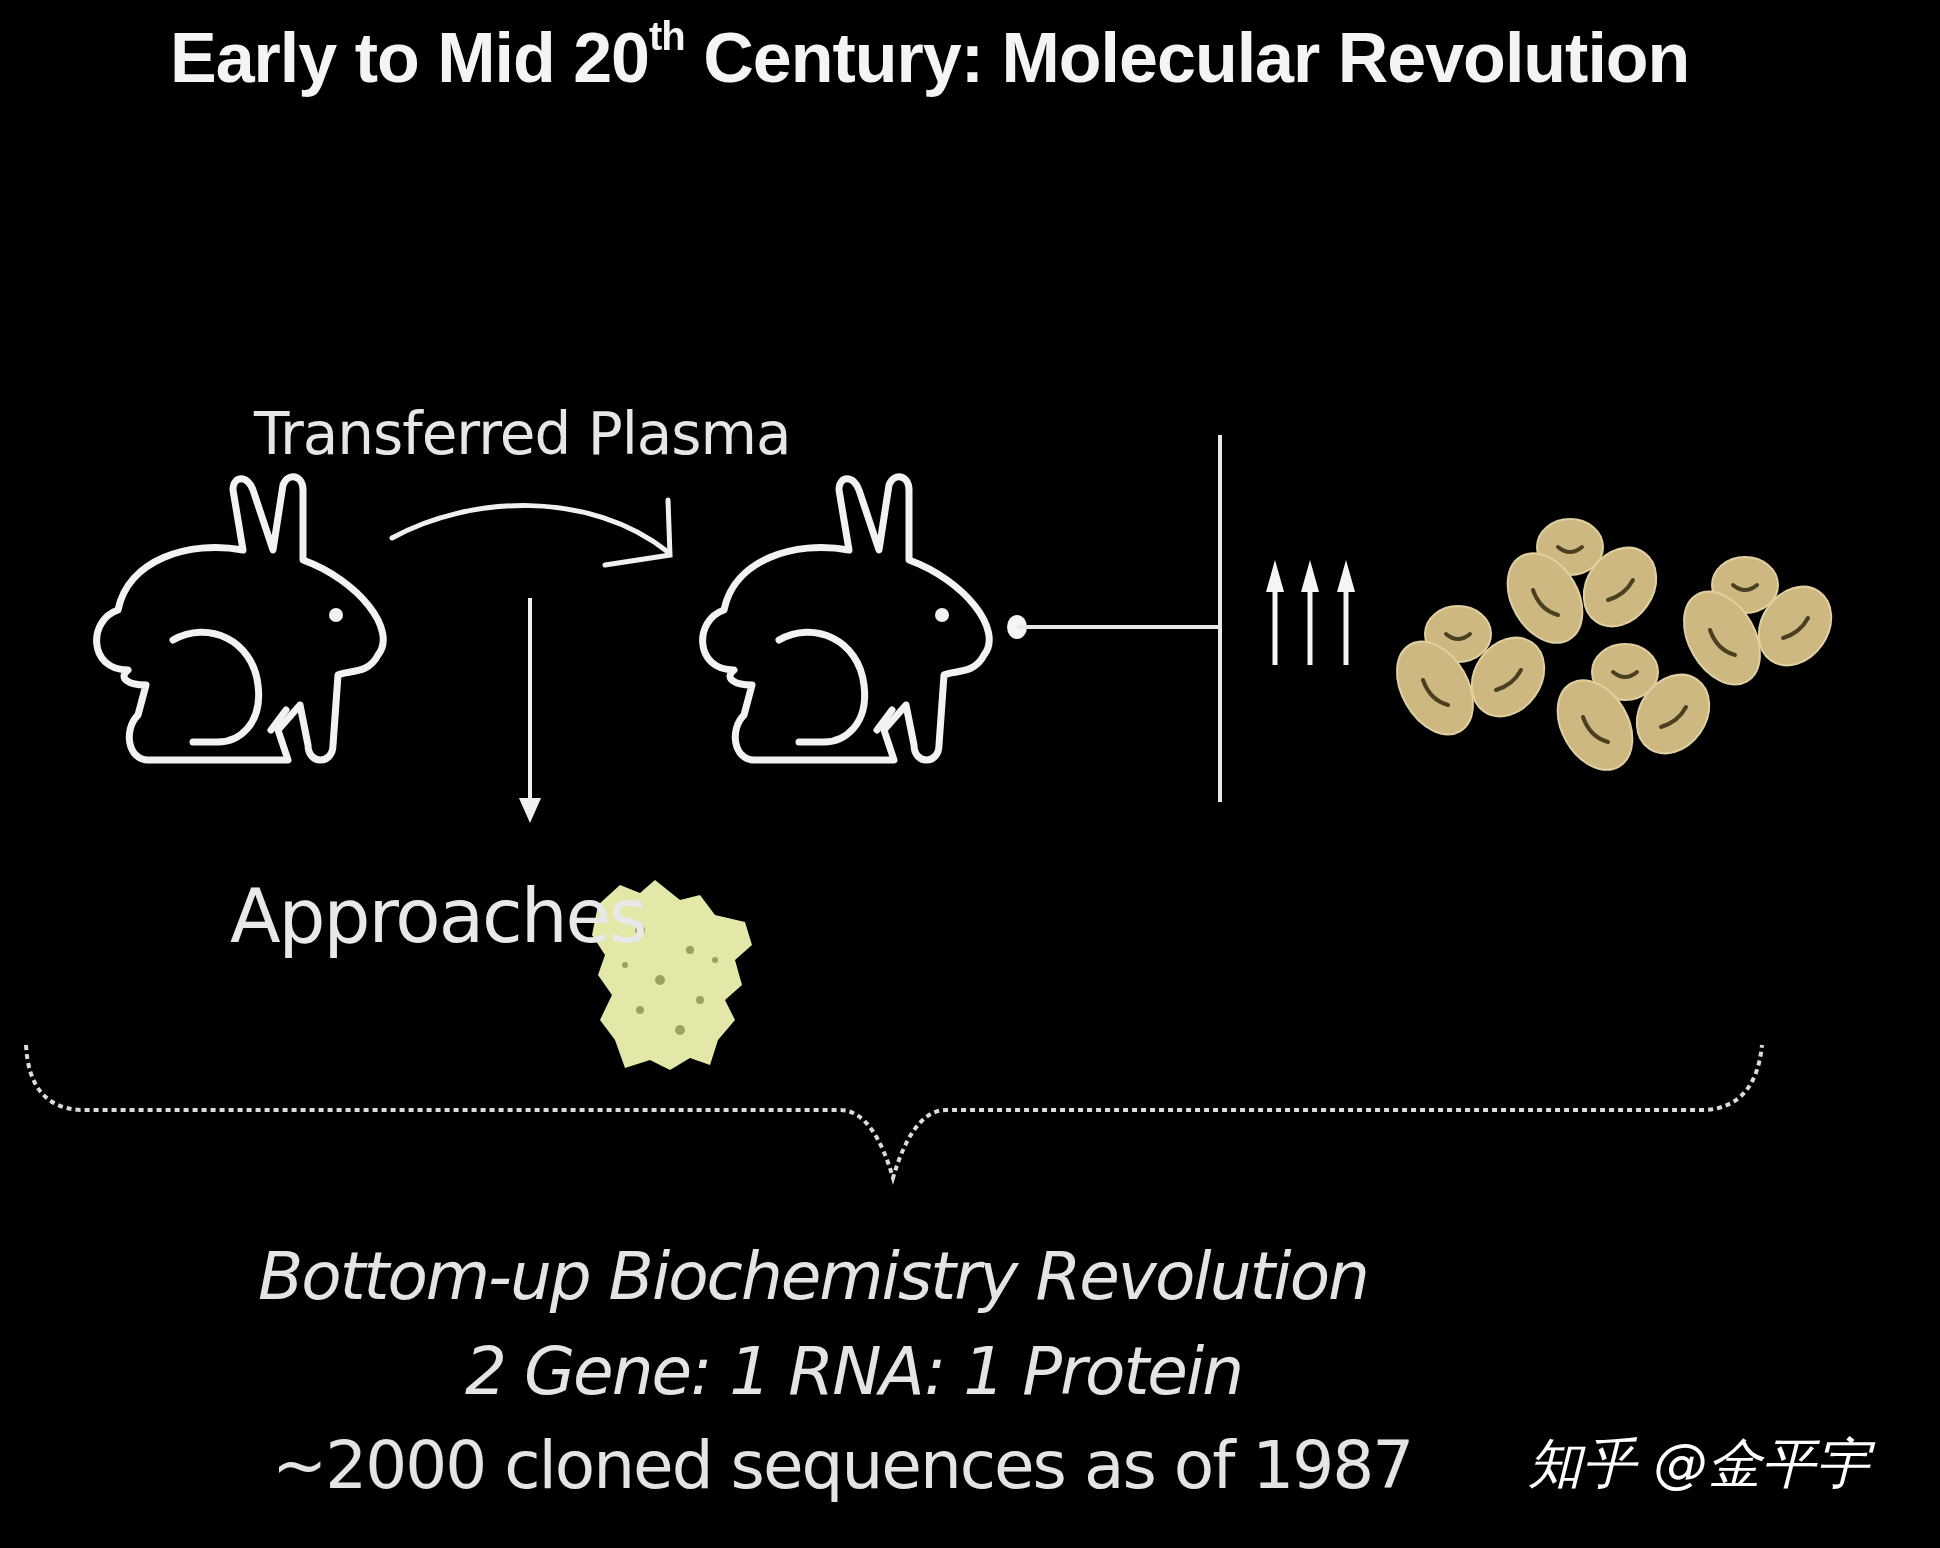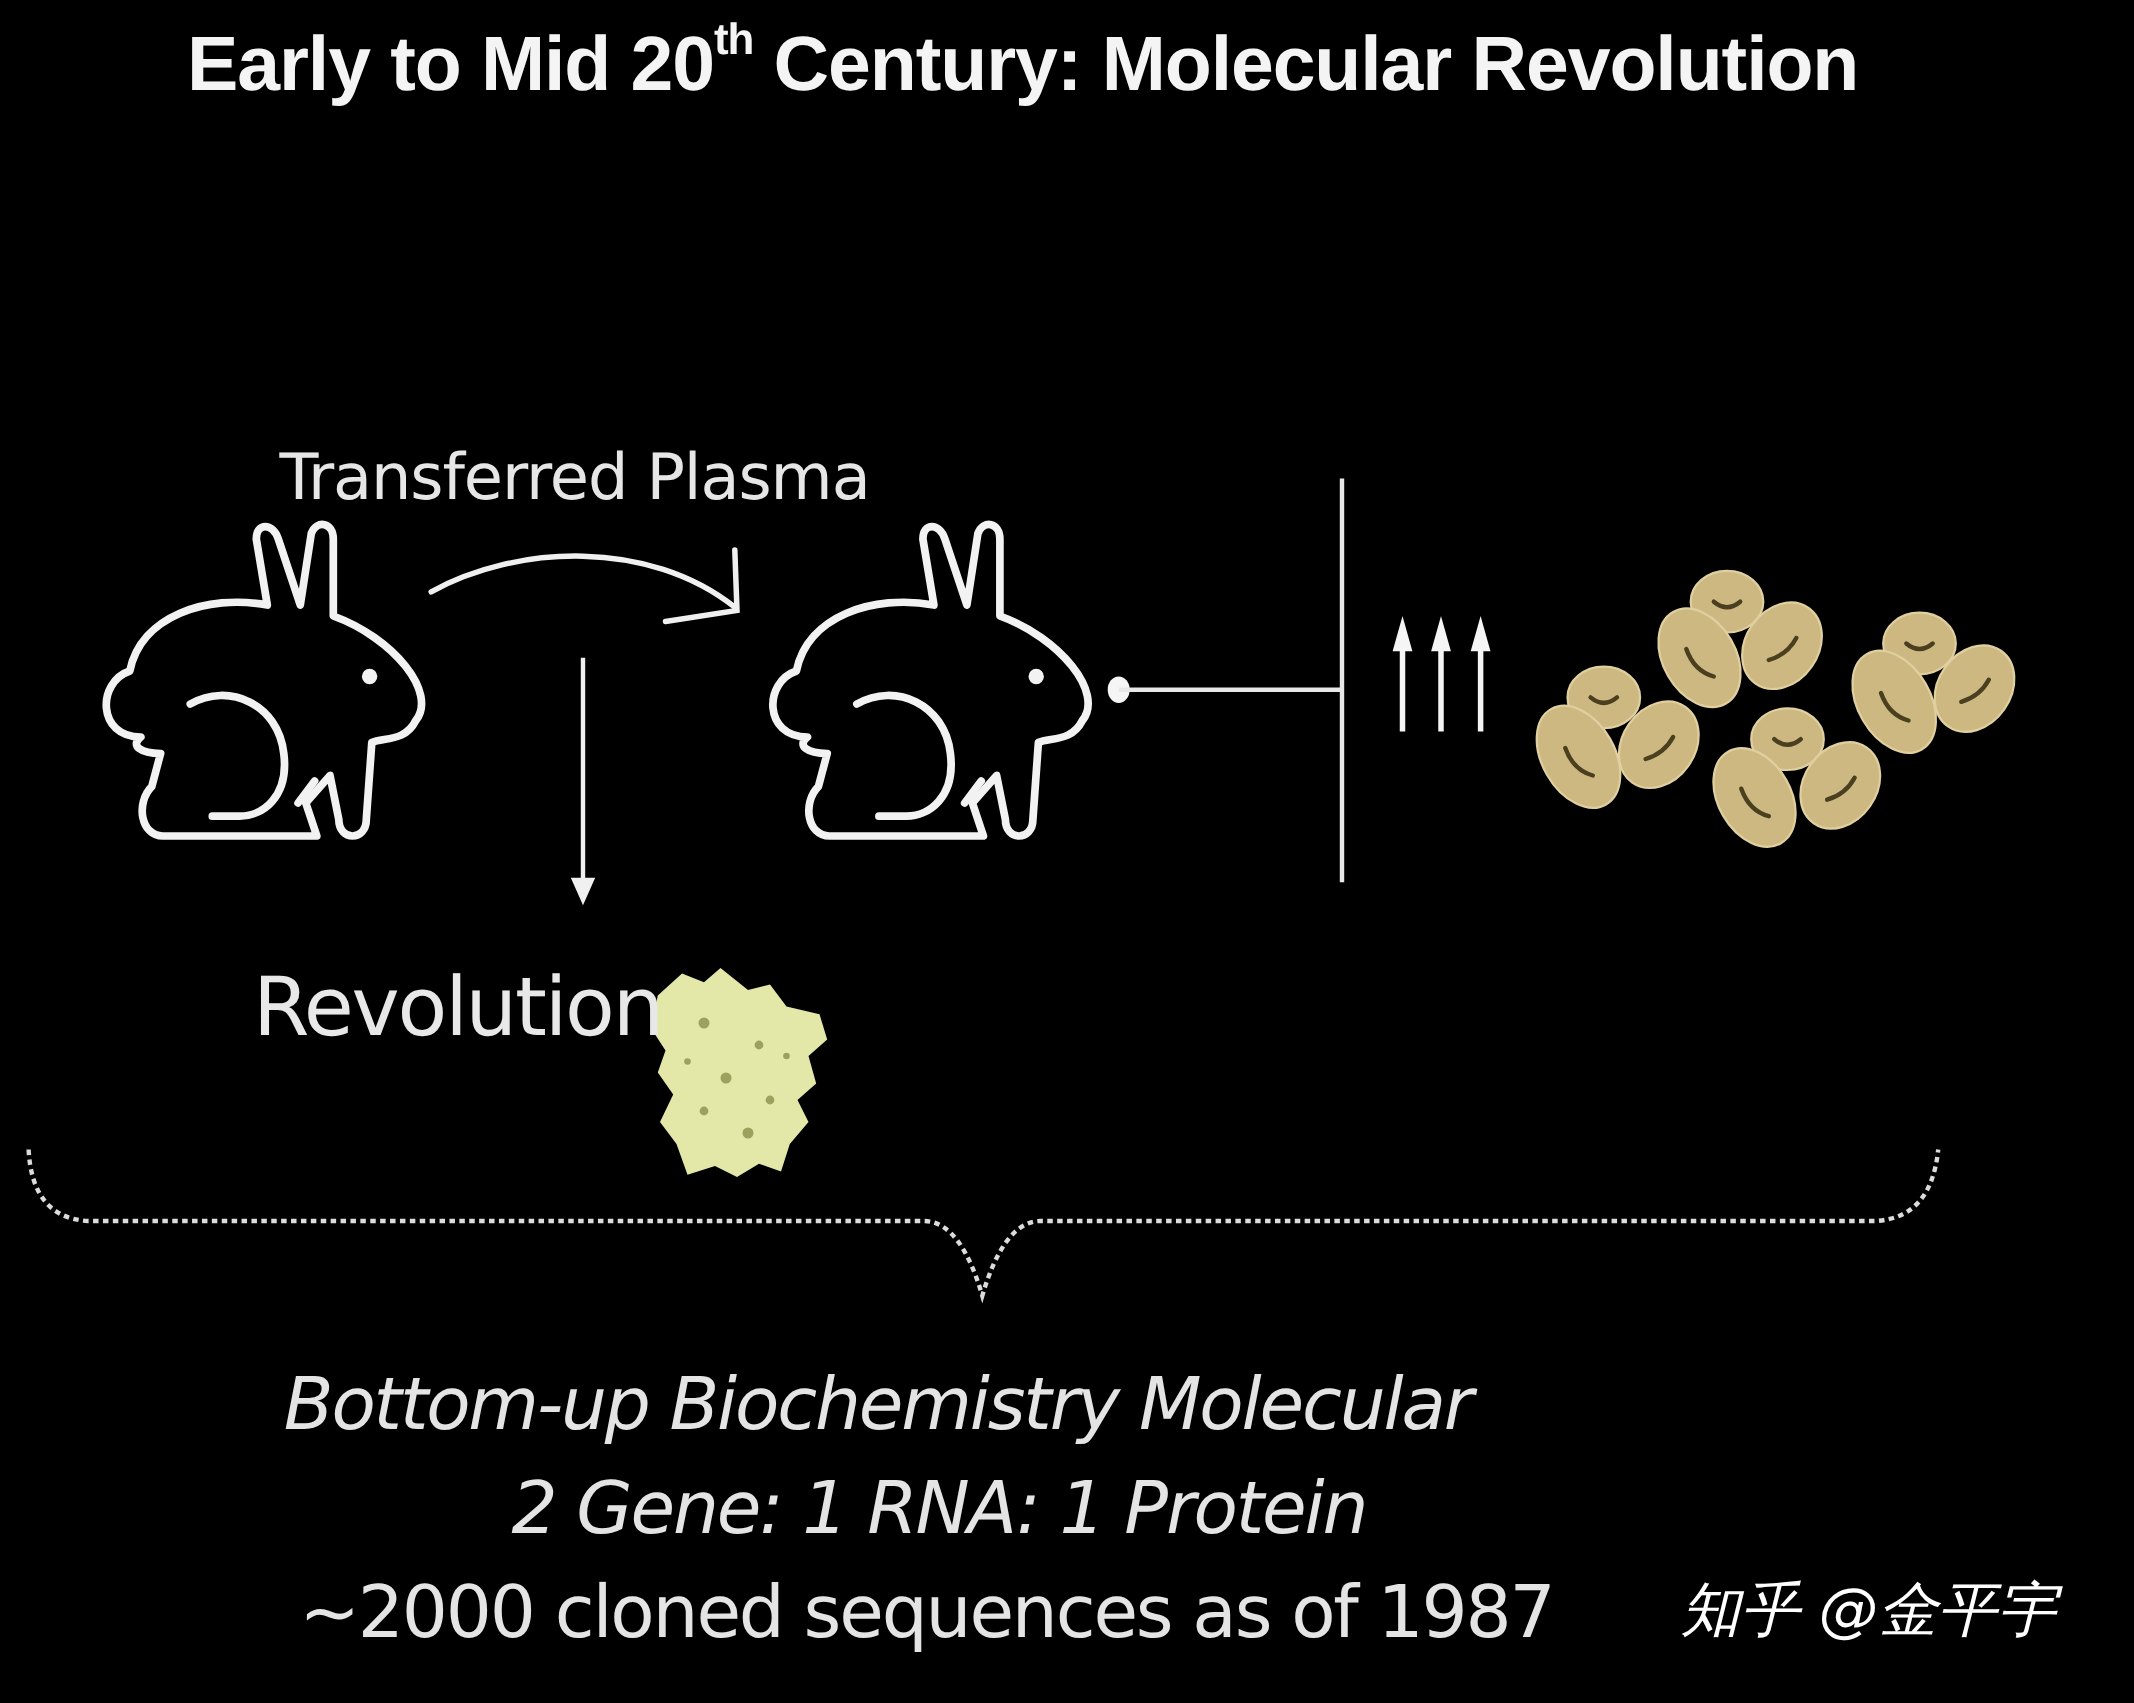"Revolution" div { text: Revolution -> Approaches }
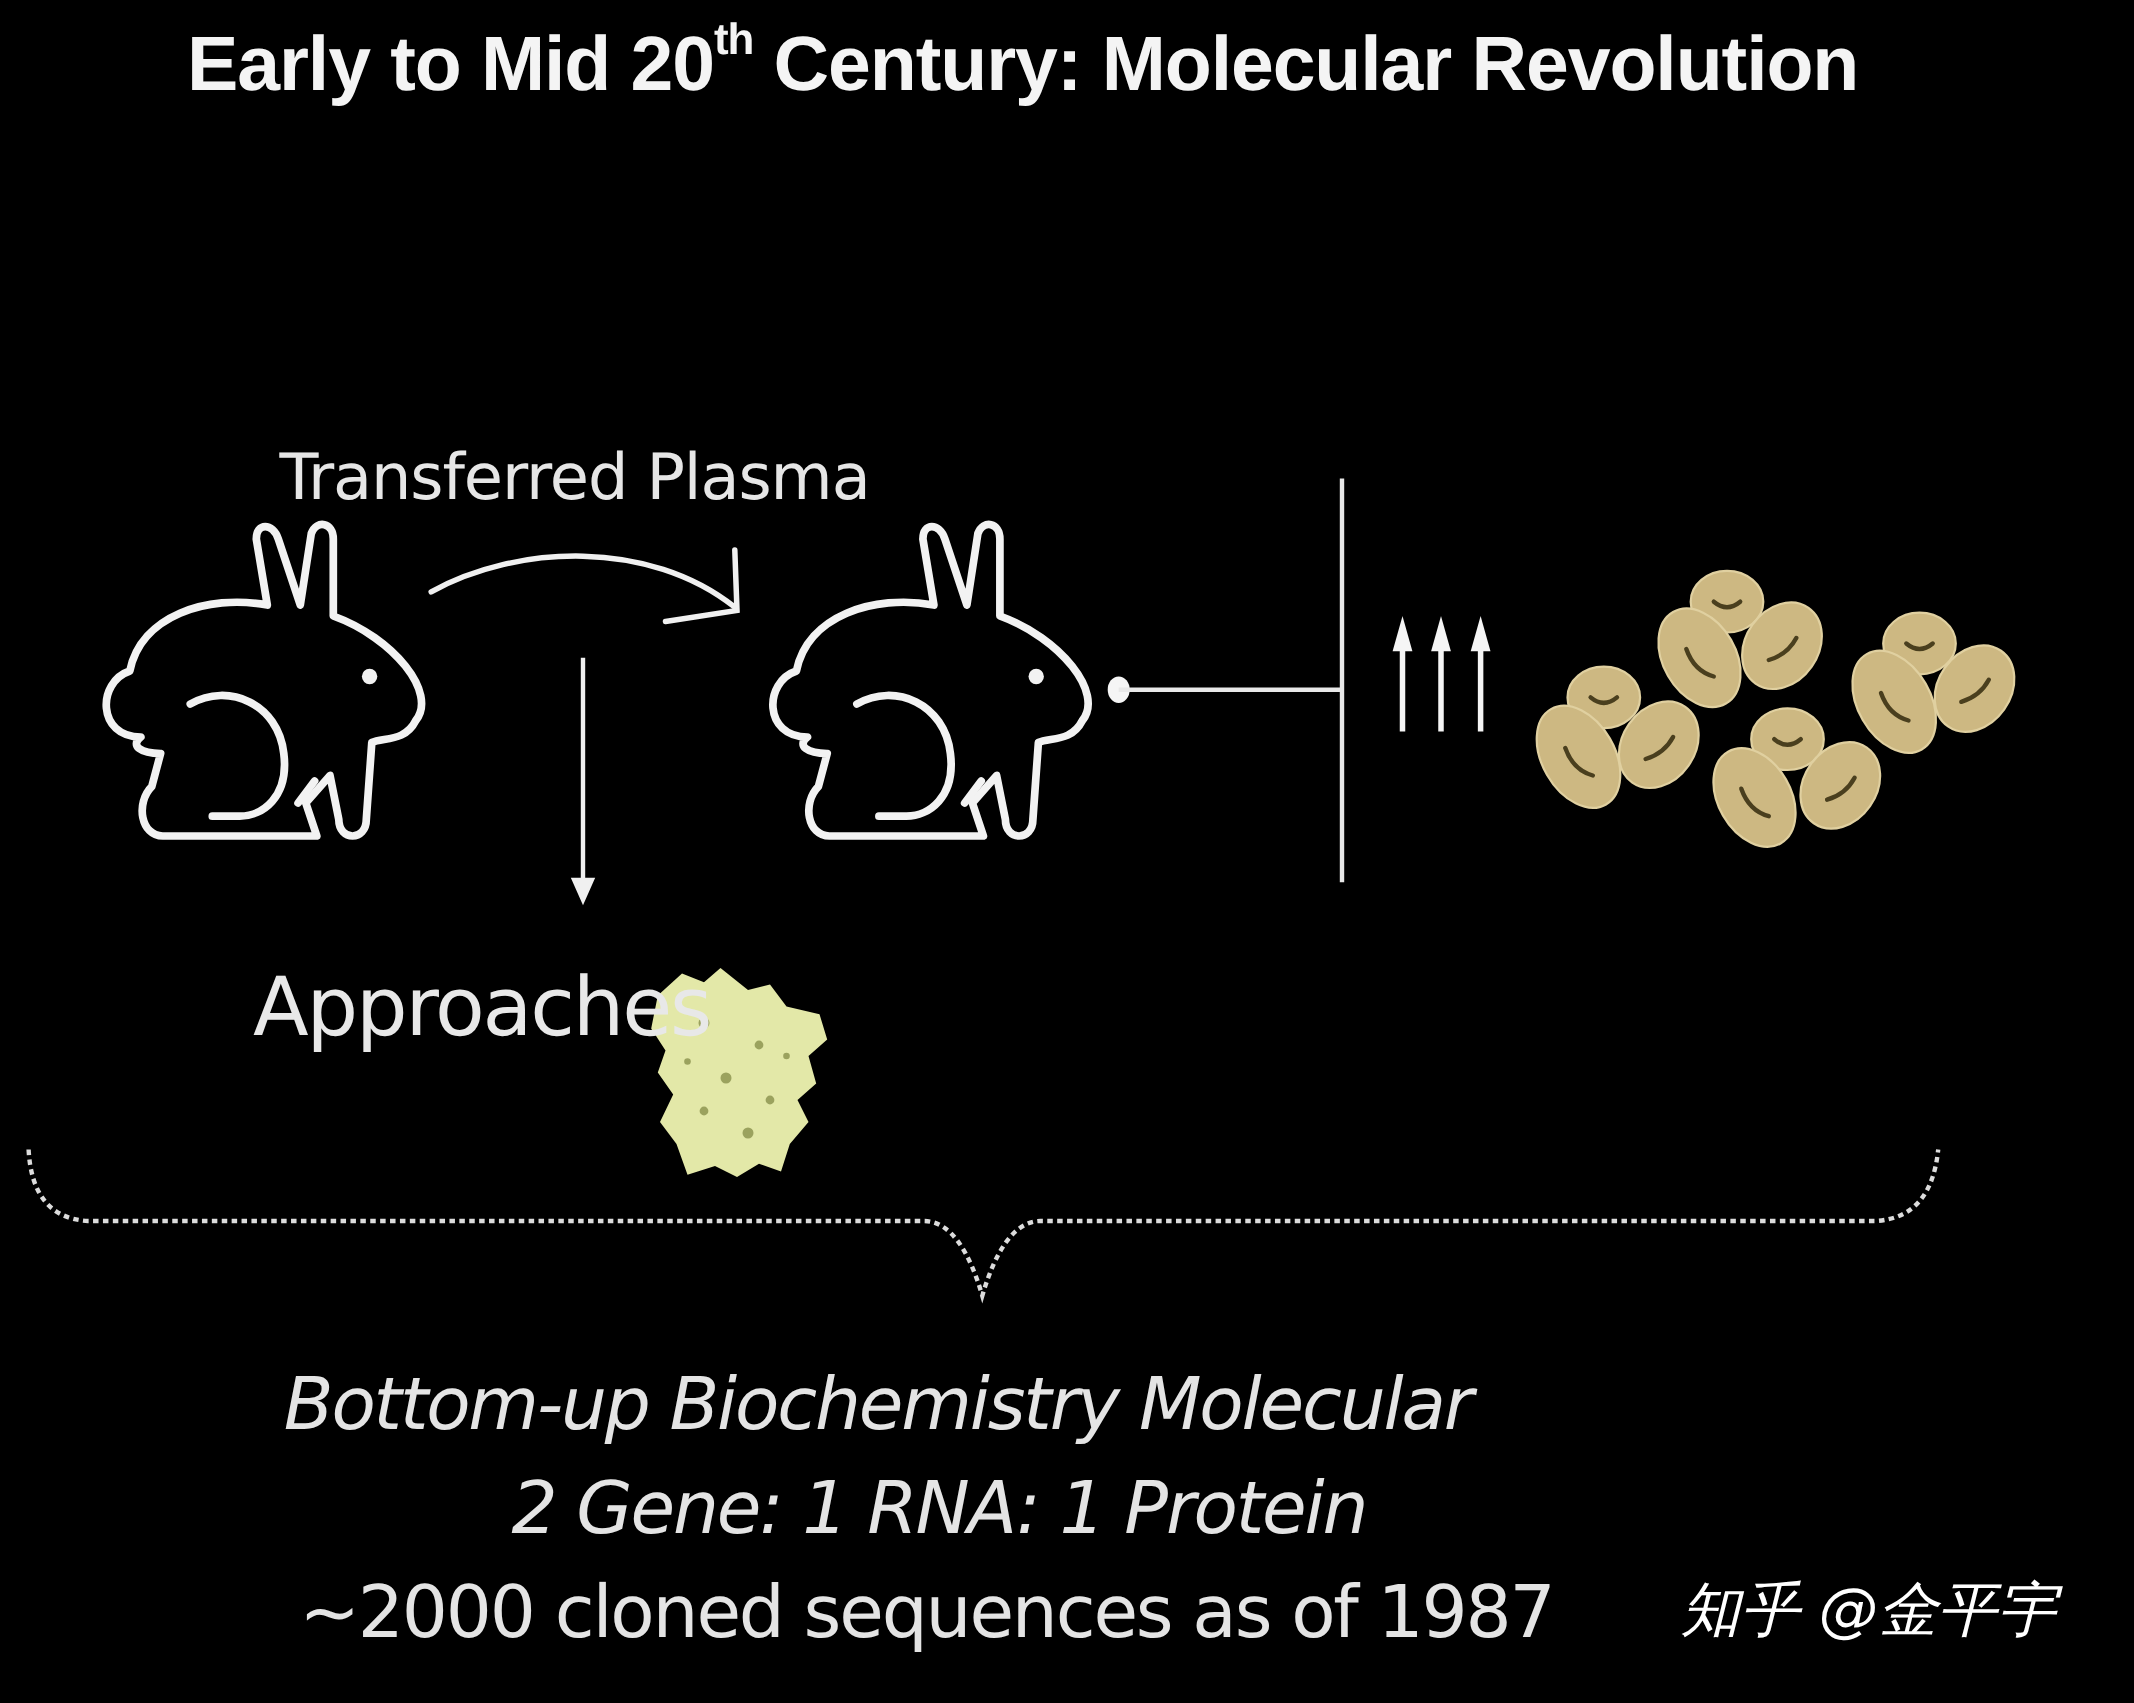"Bottom-up Biochemistry Molecular" div.abs { text: Molecular -> Revolution }
